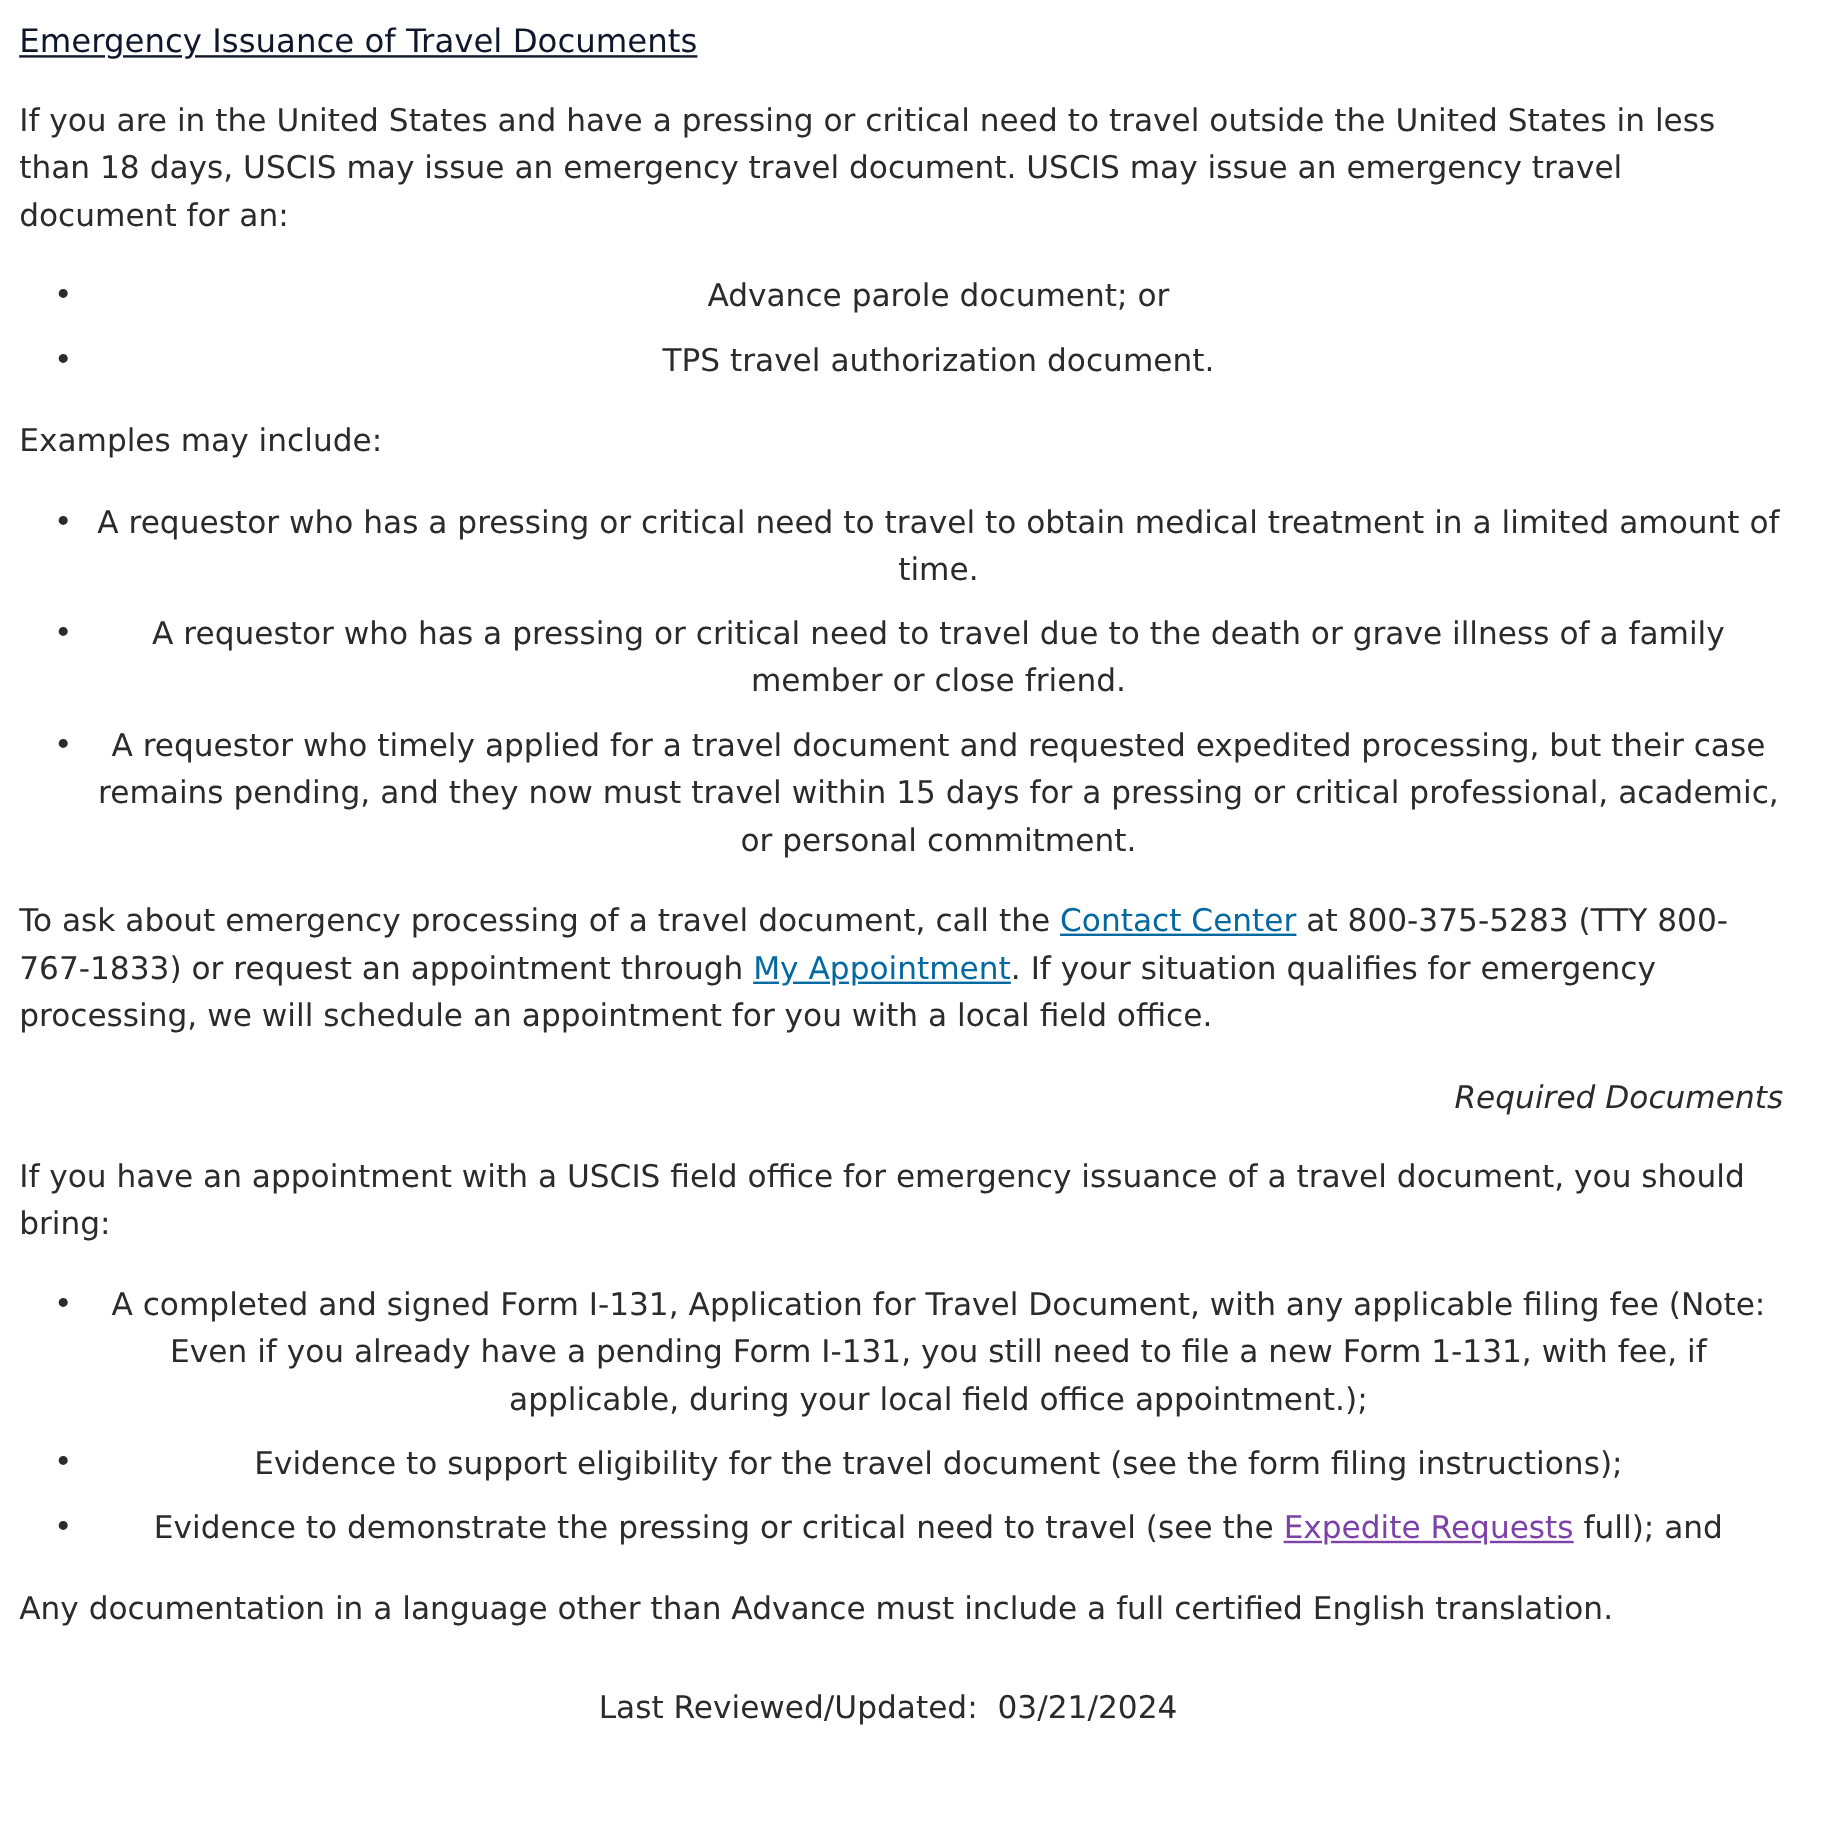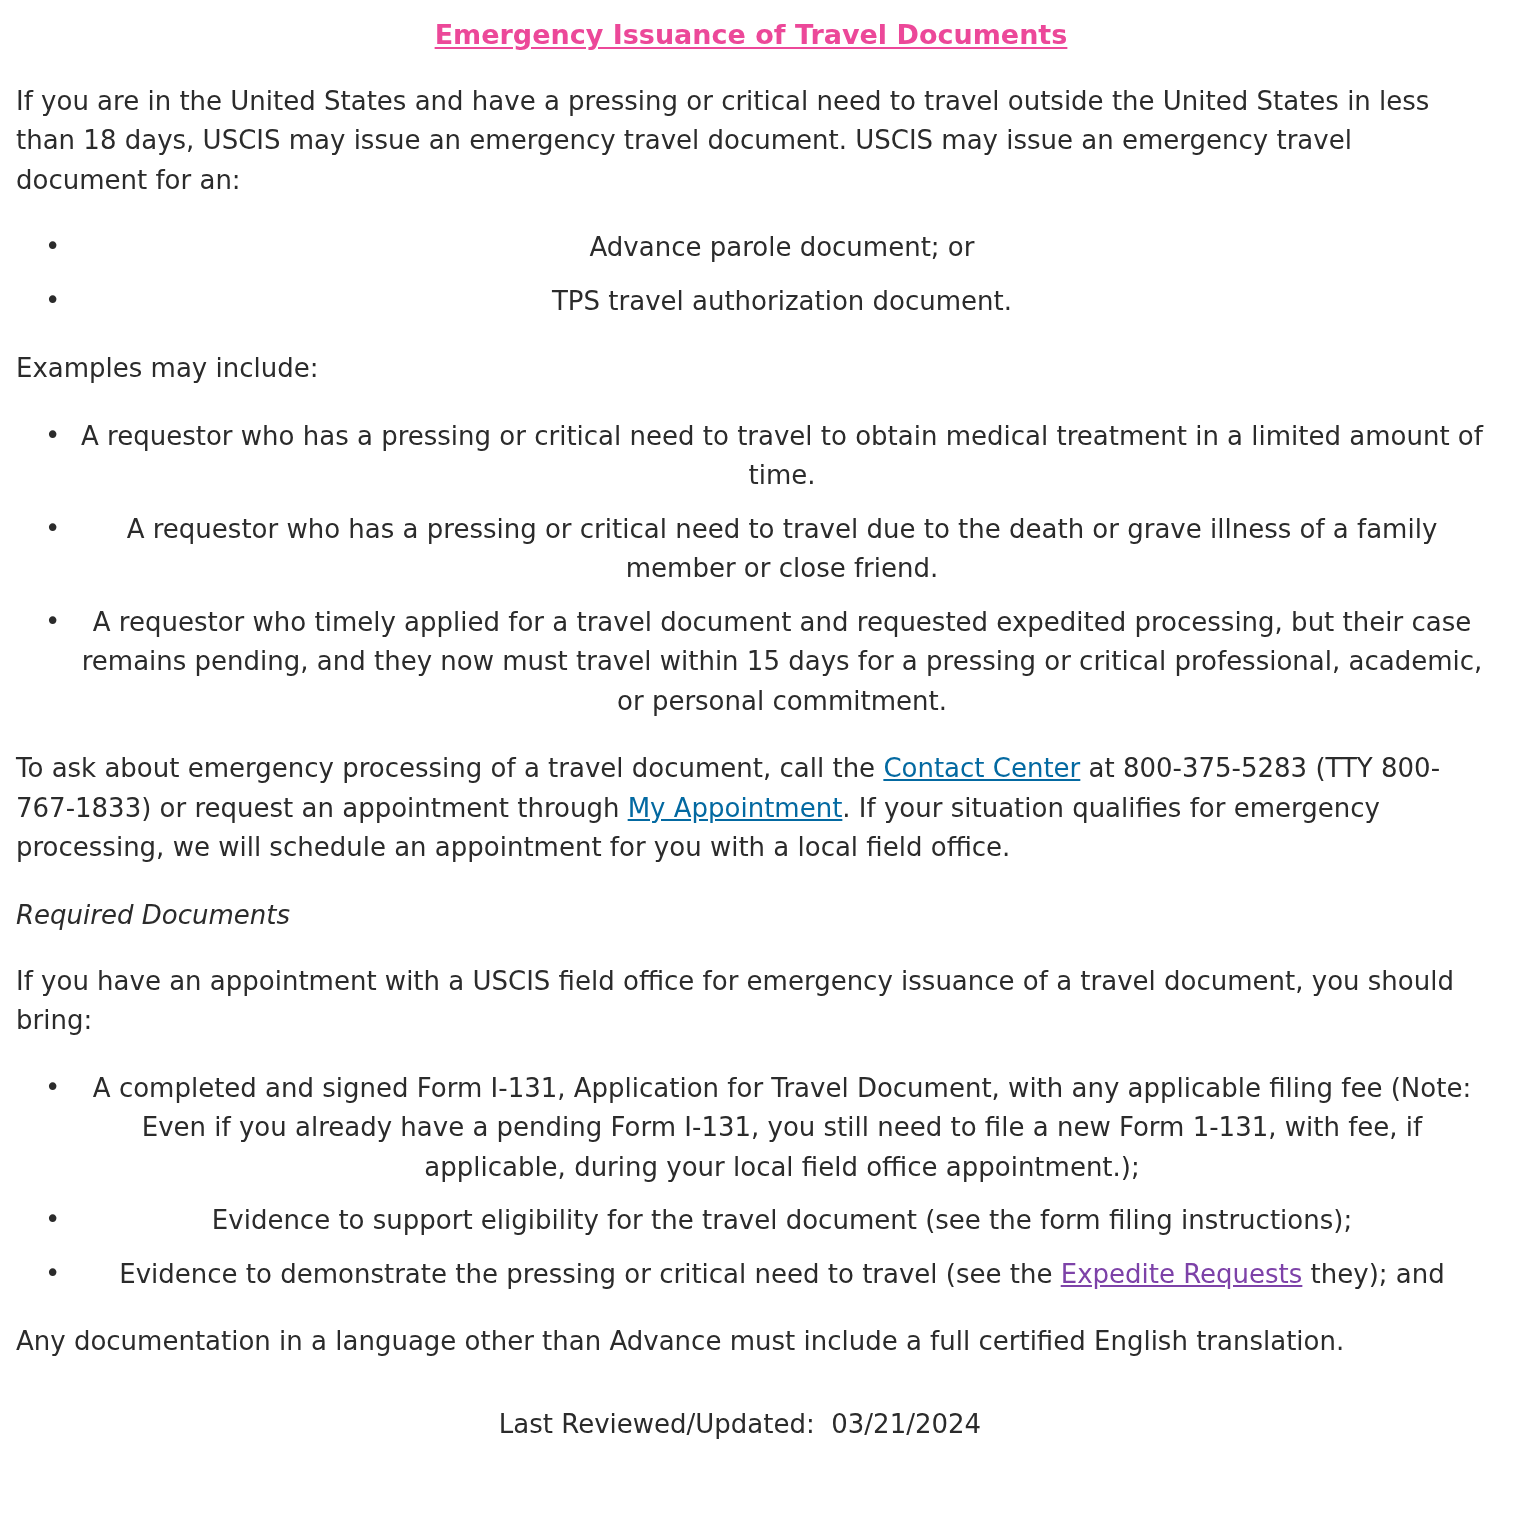"Emergency Issuance of Travel Documents" h2.doc-title { color: #ec4899 -> #0f172a; font-weight: bold -> normal; text-align: center -> none }
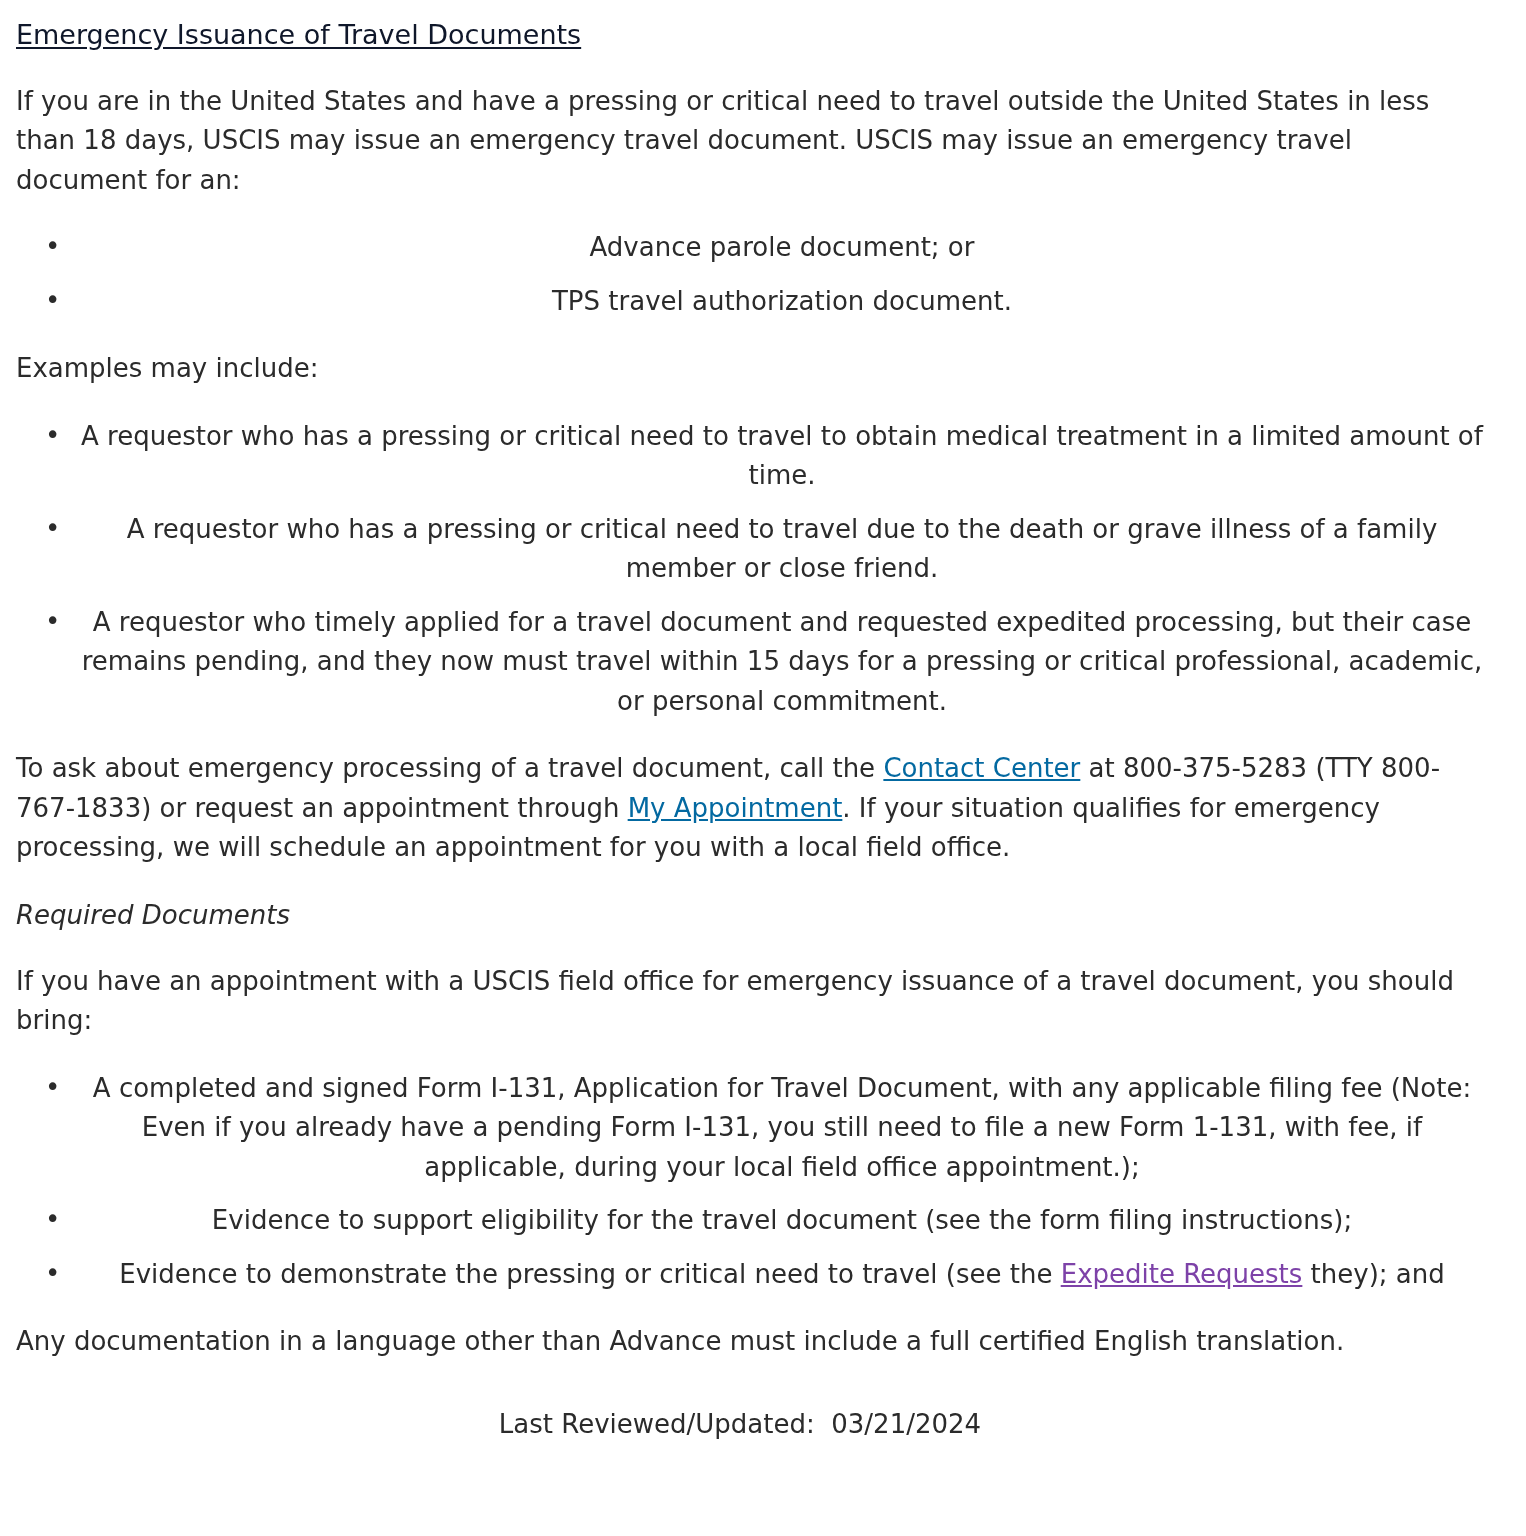"Required Documents" .subhead { text-align: none -> right }
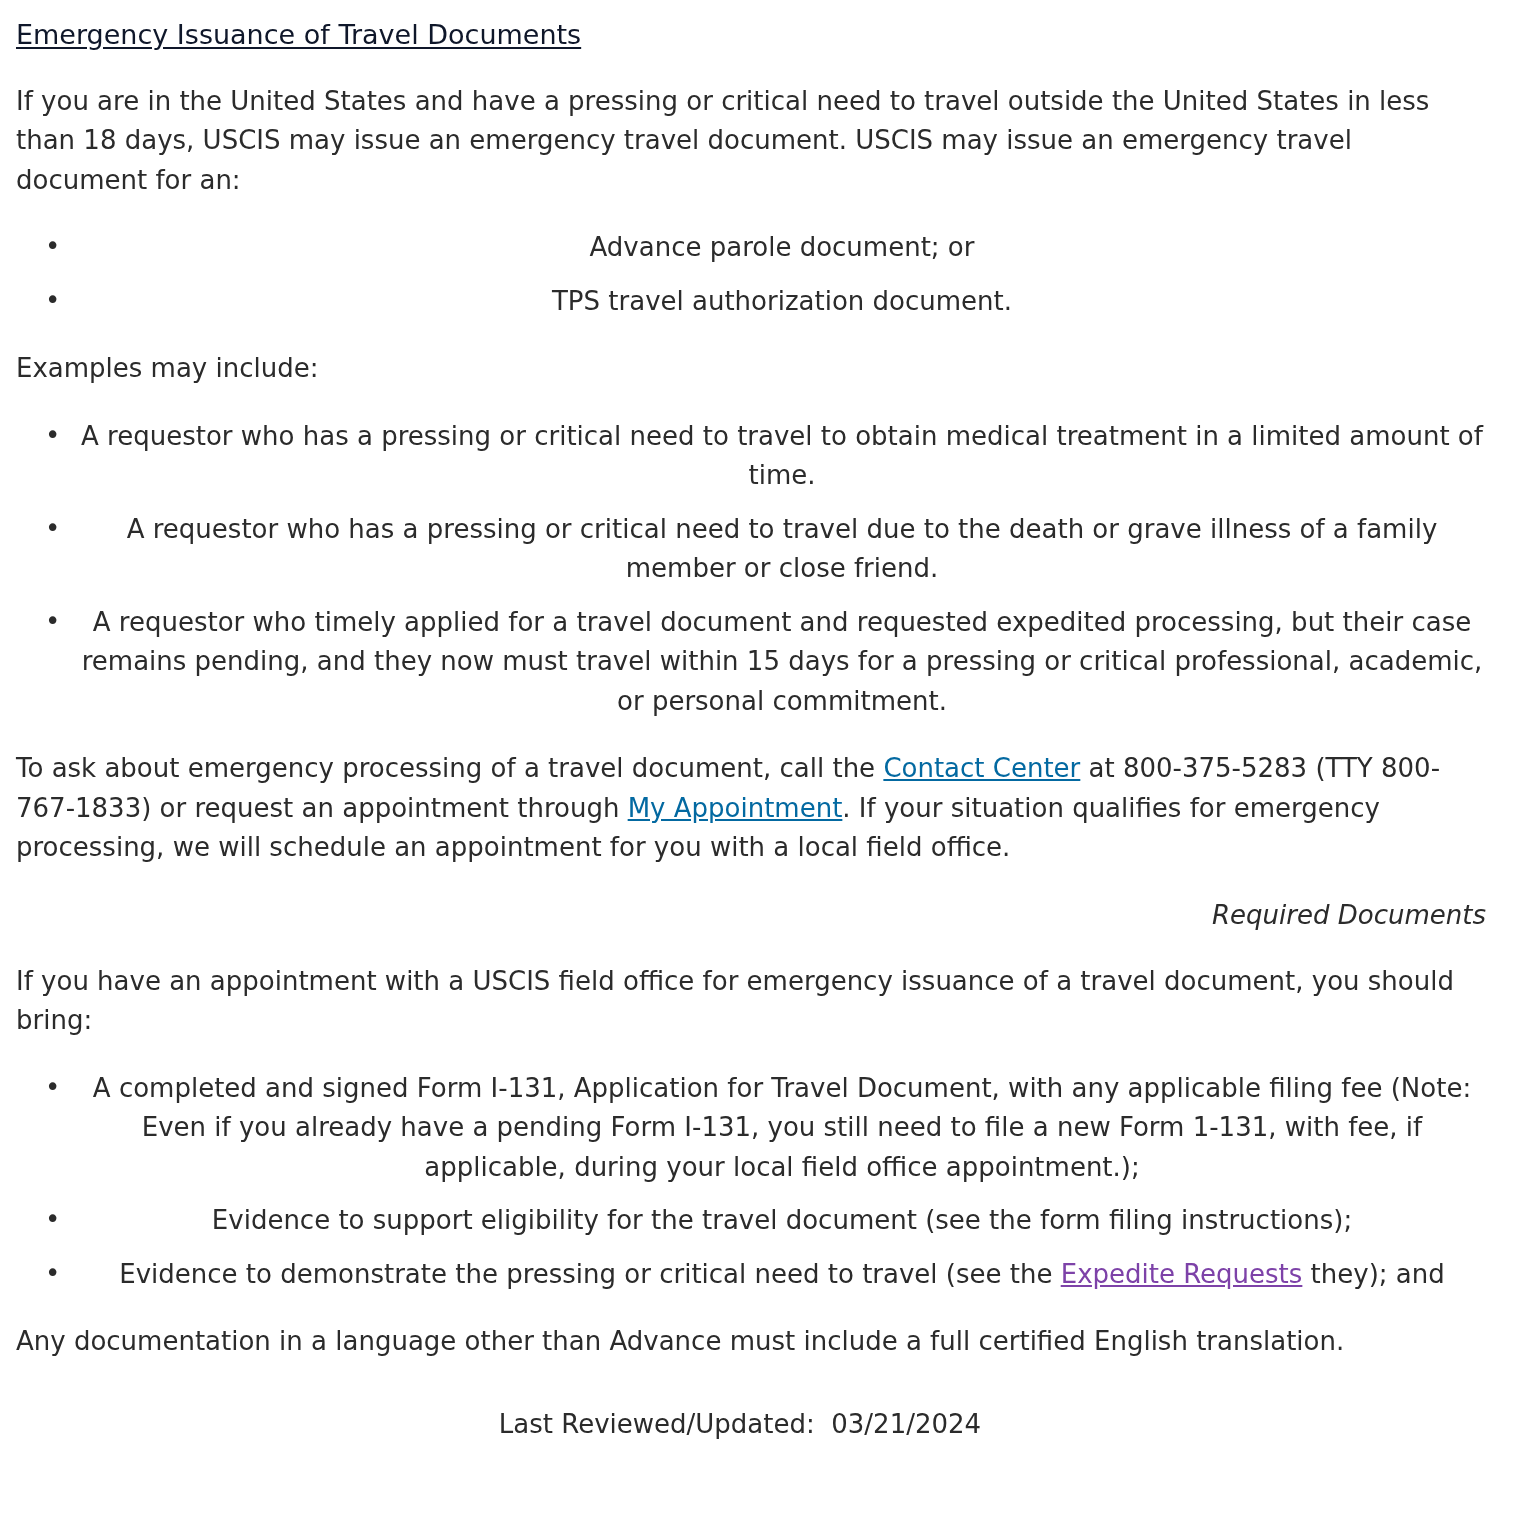"they); and" span { text: they -> full }
